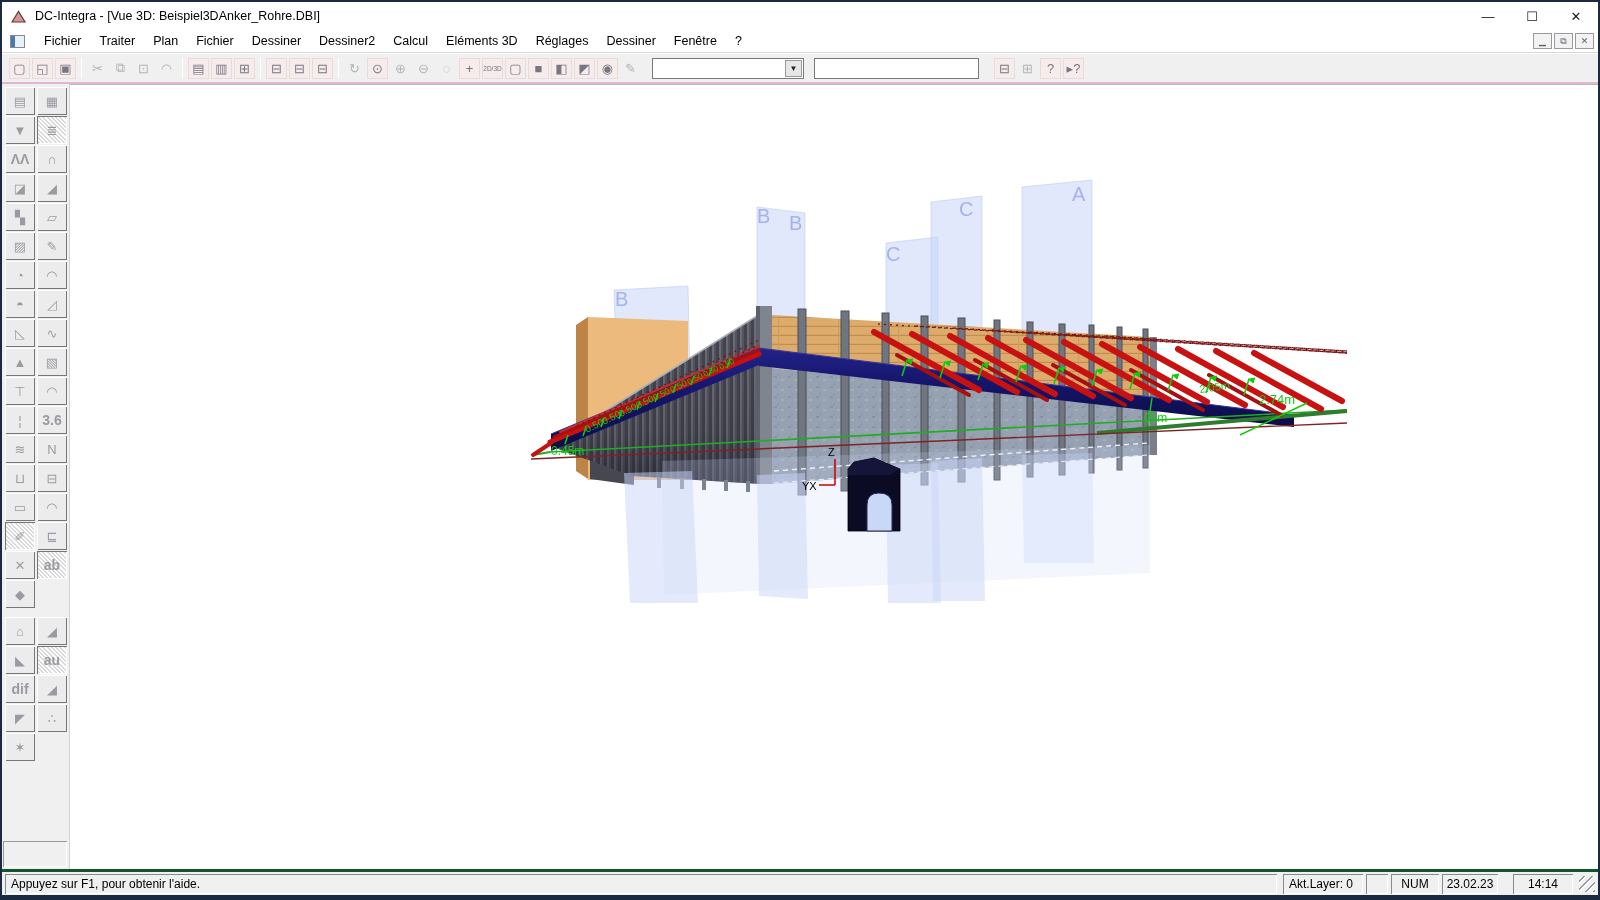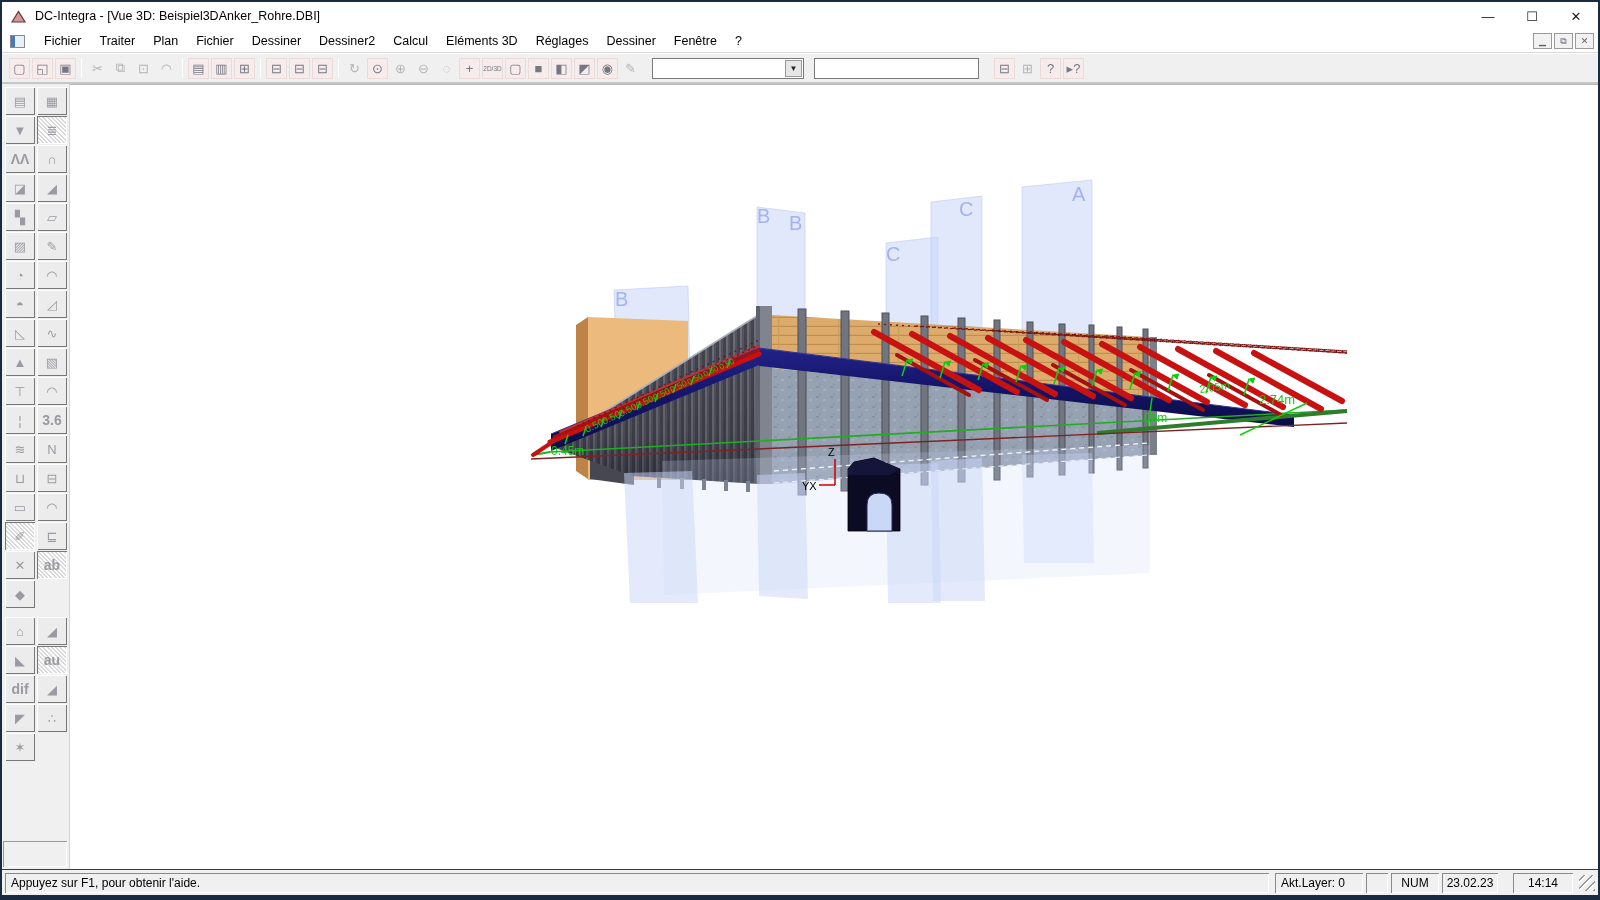"Appuyez sur F1, pour obtenir" .statusbar { border-top: 1px solid #14532d -> 3px solid #14532d }
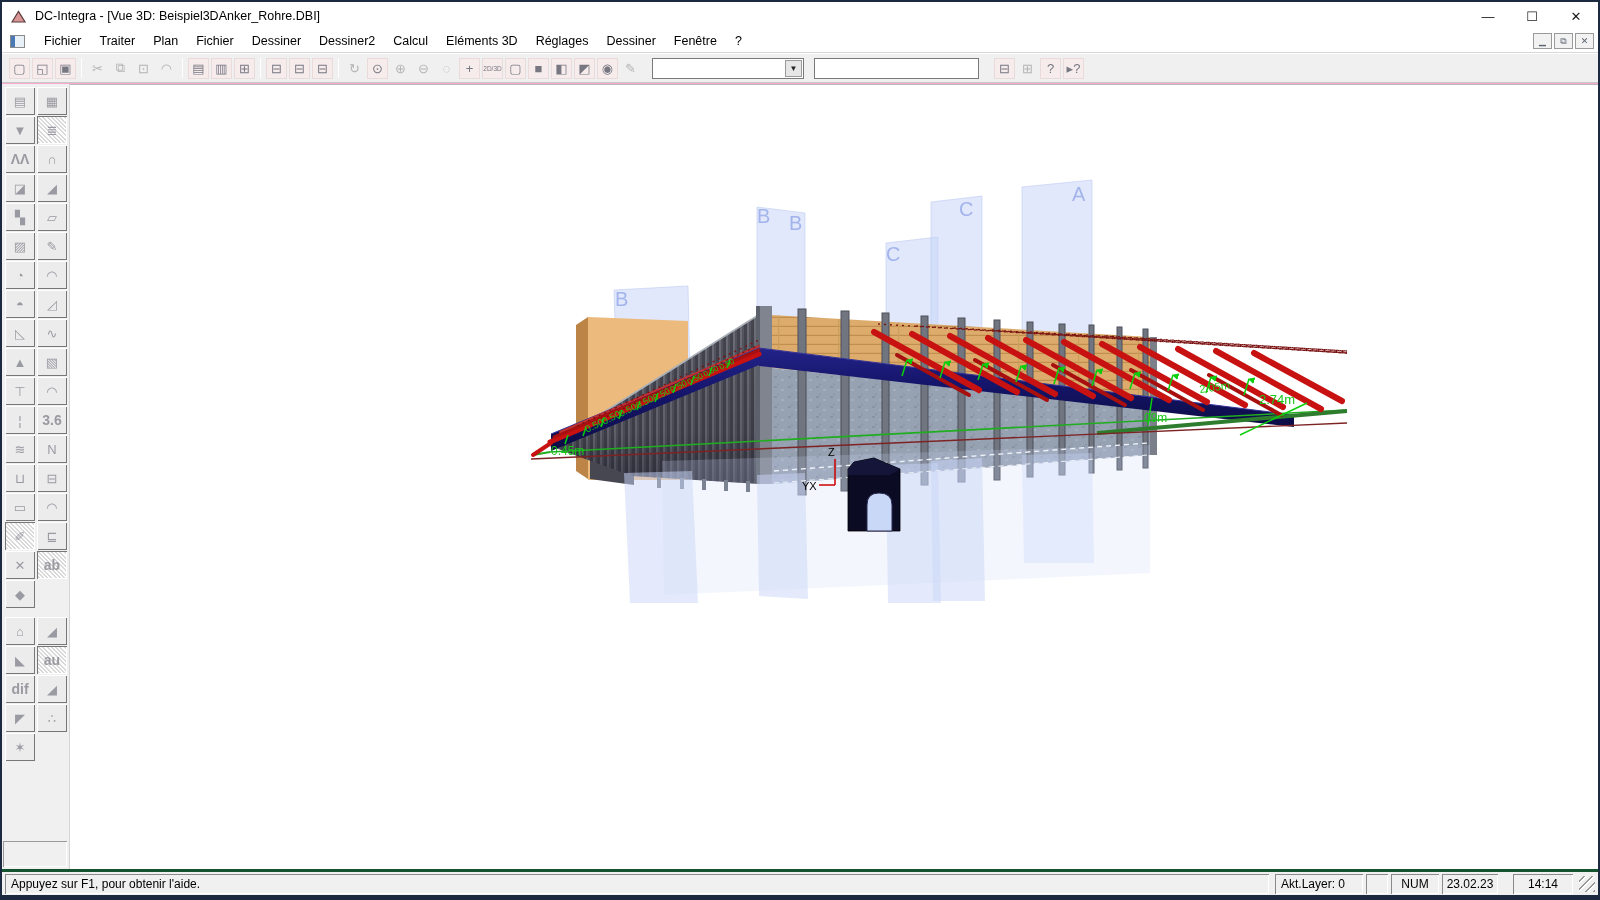"Akt.Layer: 0" span.spanel { width: 88px -> 80px }
